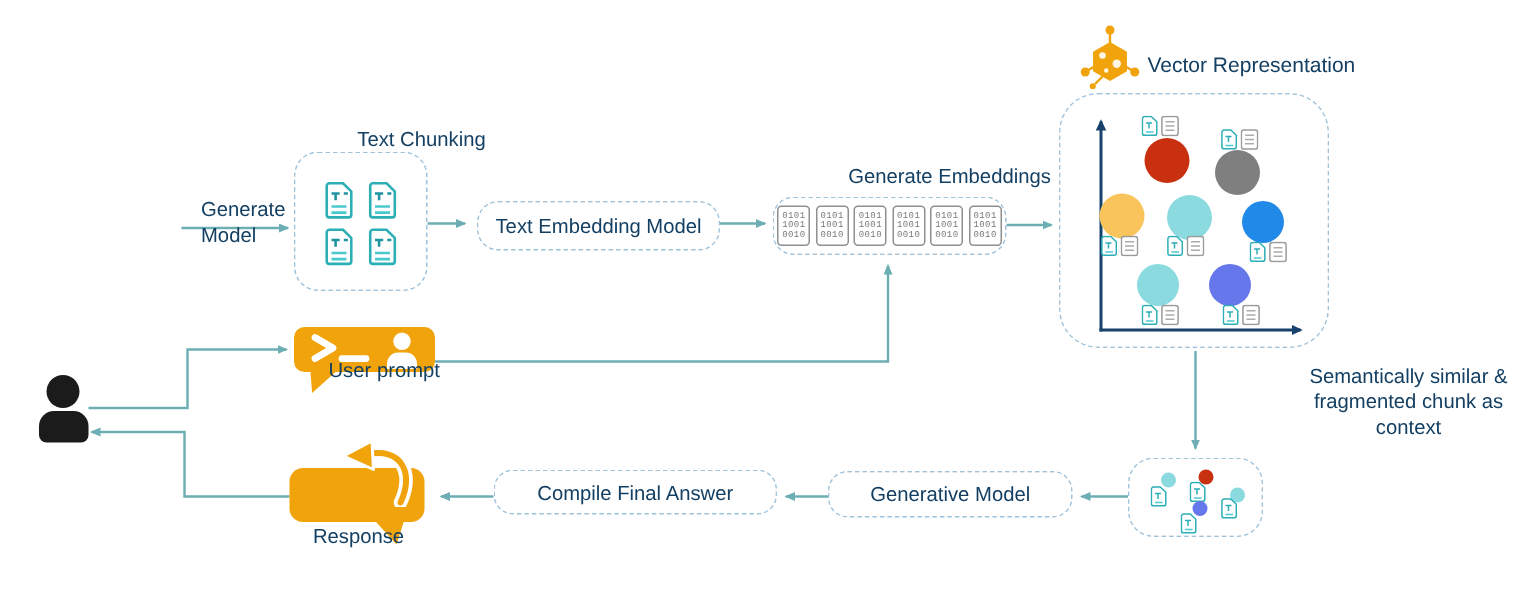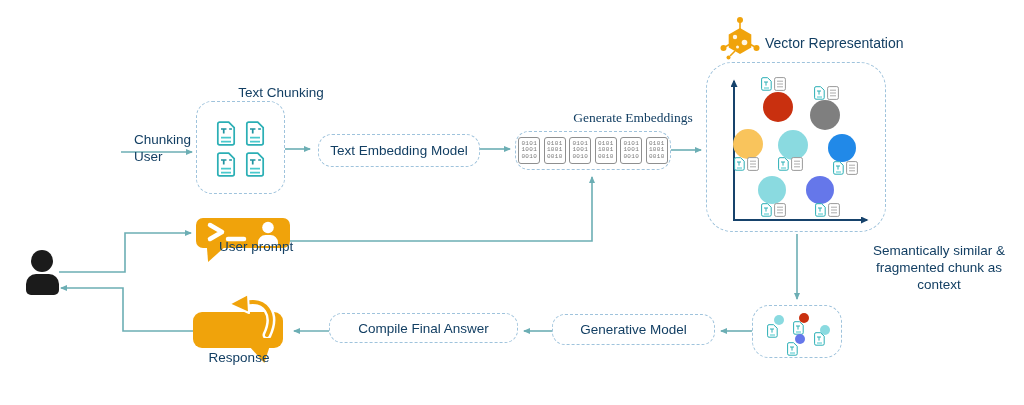"Generate Embeddings" div.title { font-family: Liberation Serif, serif -> none }
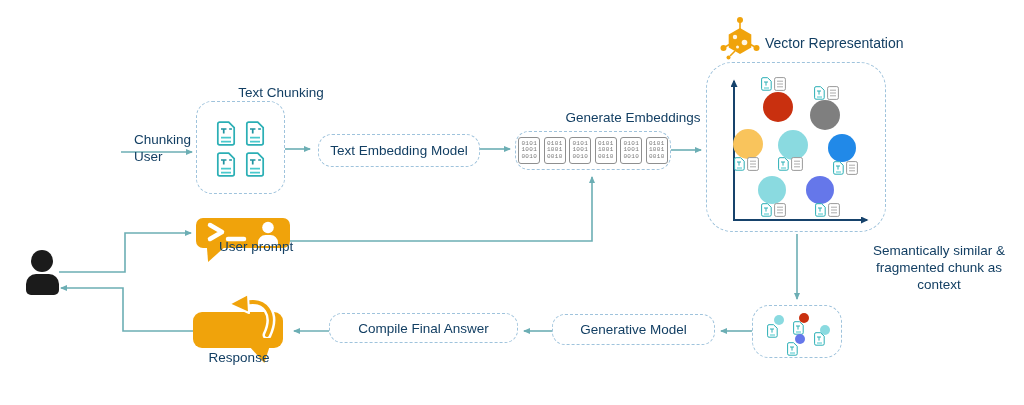"Chunking User" div.lbl { text: Chunking User -> Generate Model }
